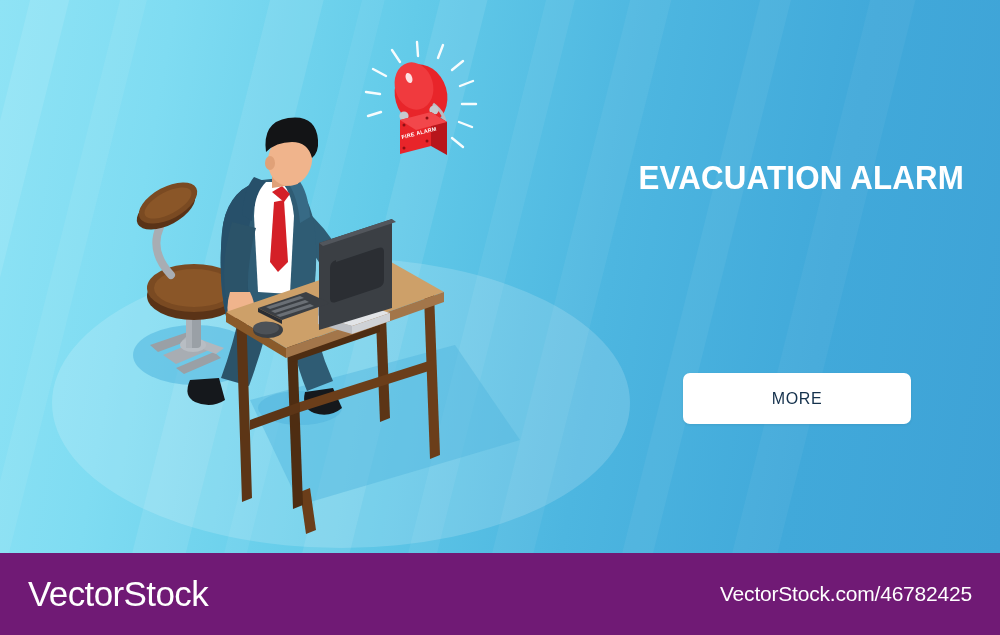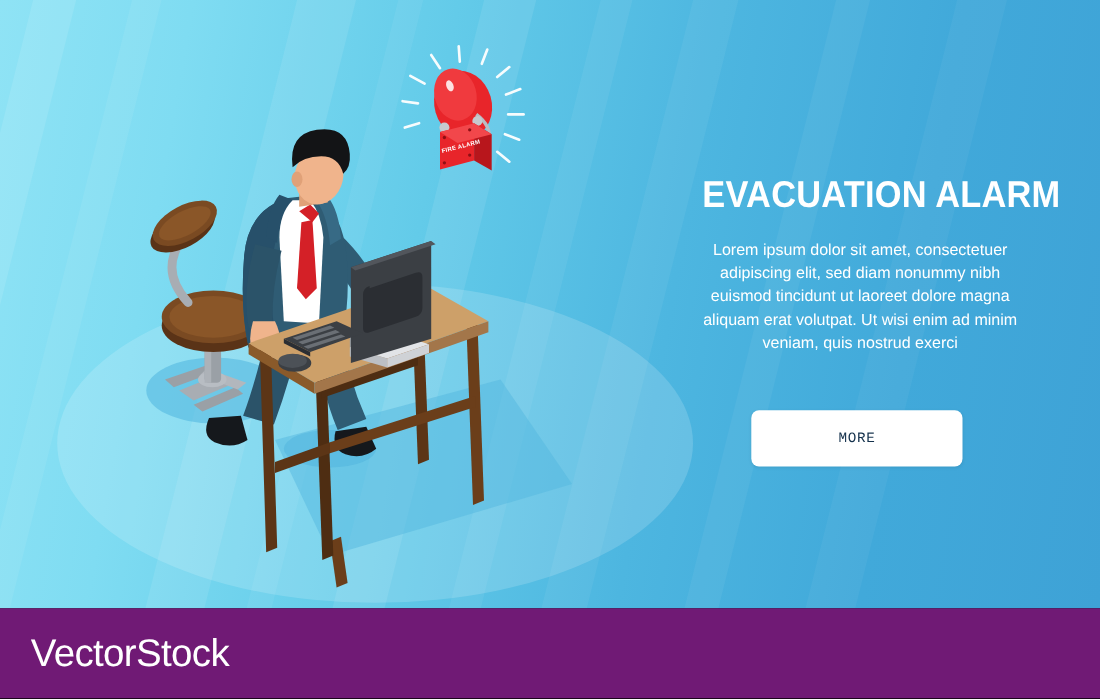"Lorem ipsum dolor sit amet," p { html: <p>Lorem ipsum dolor sit amet, consectetuer adipiscing elit, sed diam nonummy nibh euismod tincidunt ut laoreet dolore magna aliquam erat volutpat. Ut wisi enim ad minim veniam, quis nostrud exerci</p> -> none }
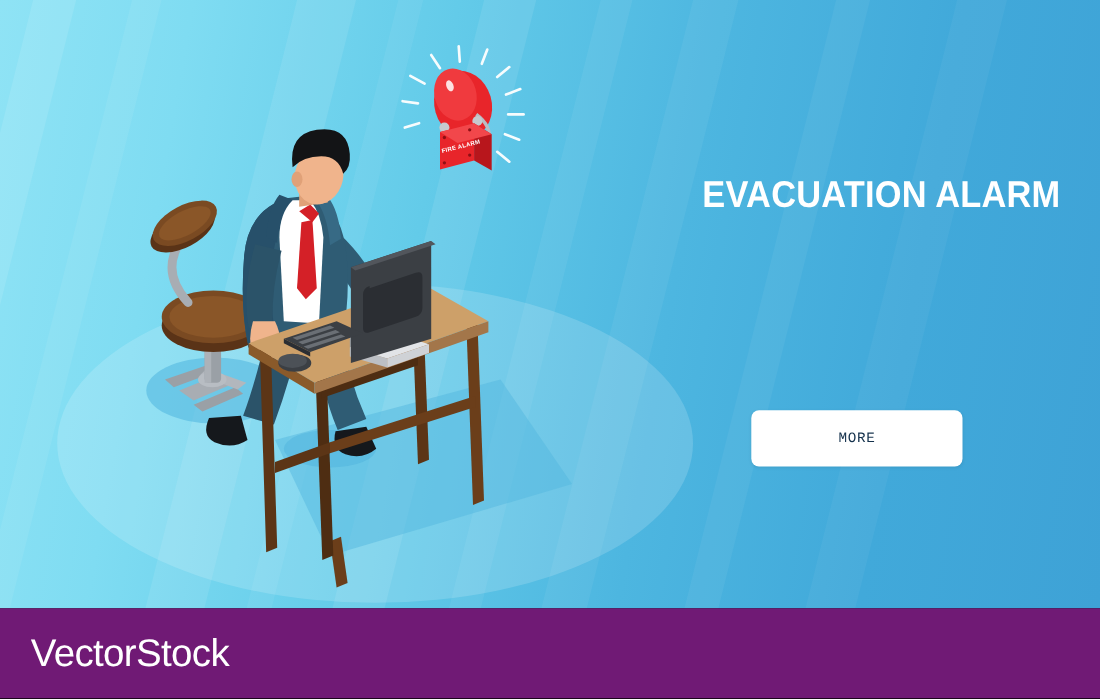"MORE" #more-button { font-family: Liberation Mono, monospace -> Liberation Sans, sans-serif; font-size: 13px -> 16px; width: 192px -> 228px }
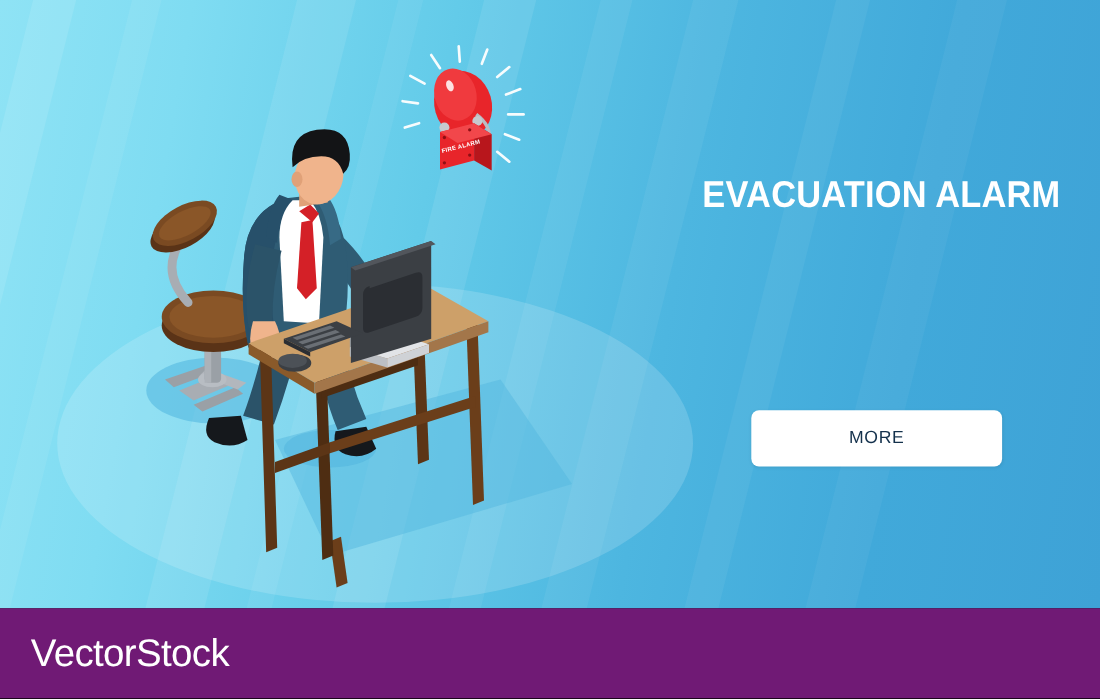"VectorStock.com/46782425" div { html: none -> <div>VectorStock.com/46782425</div> }
